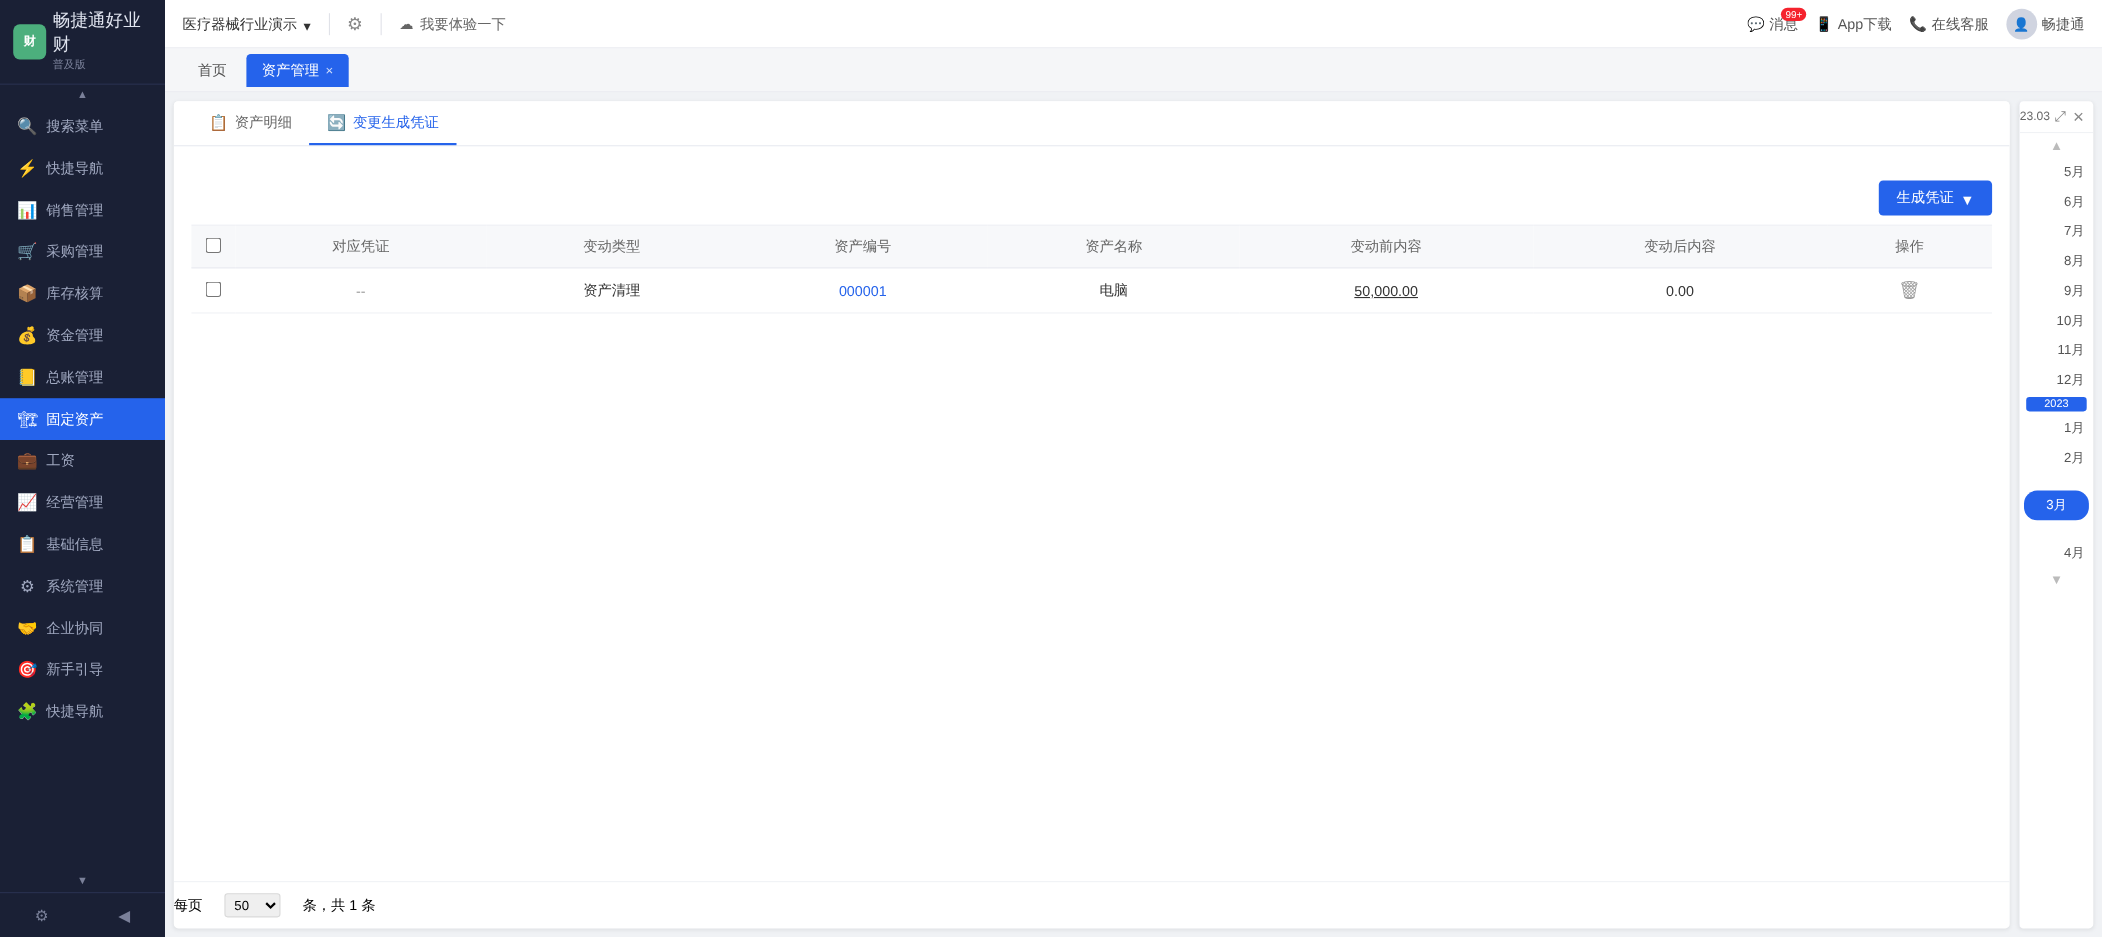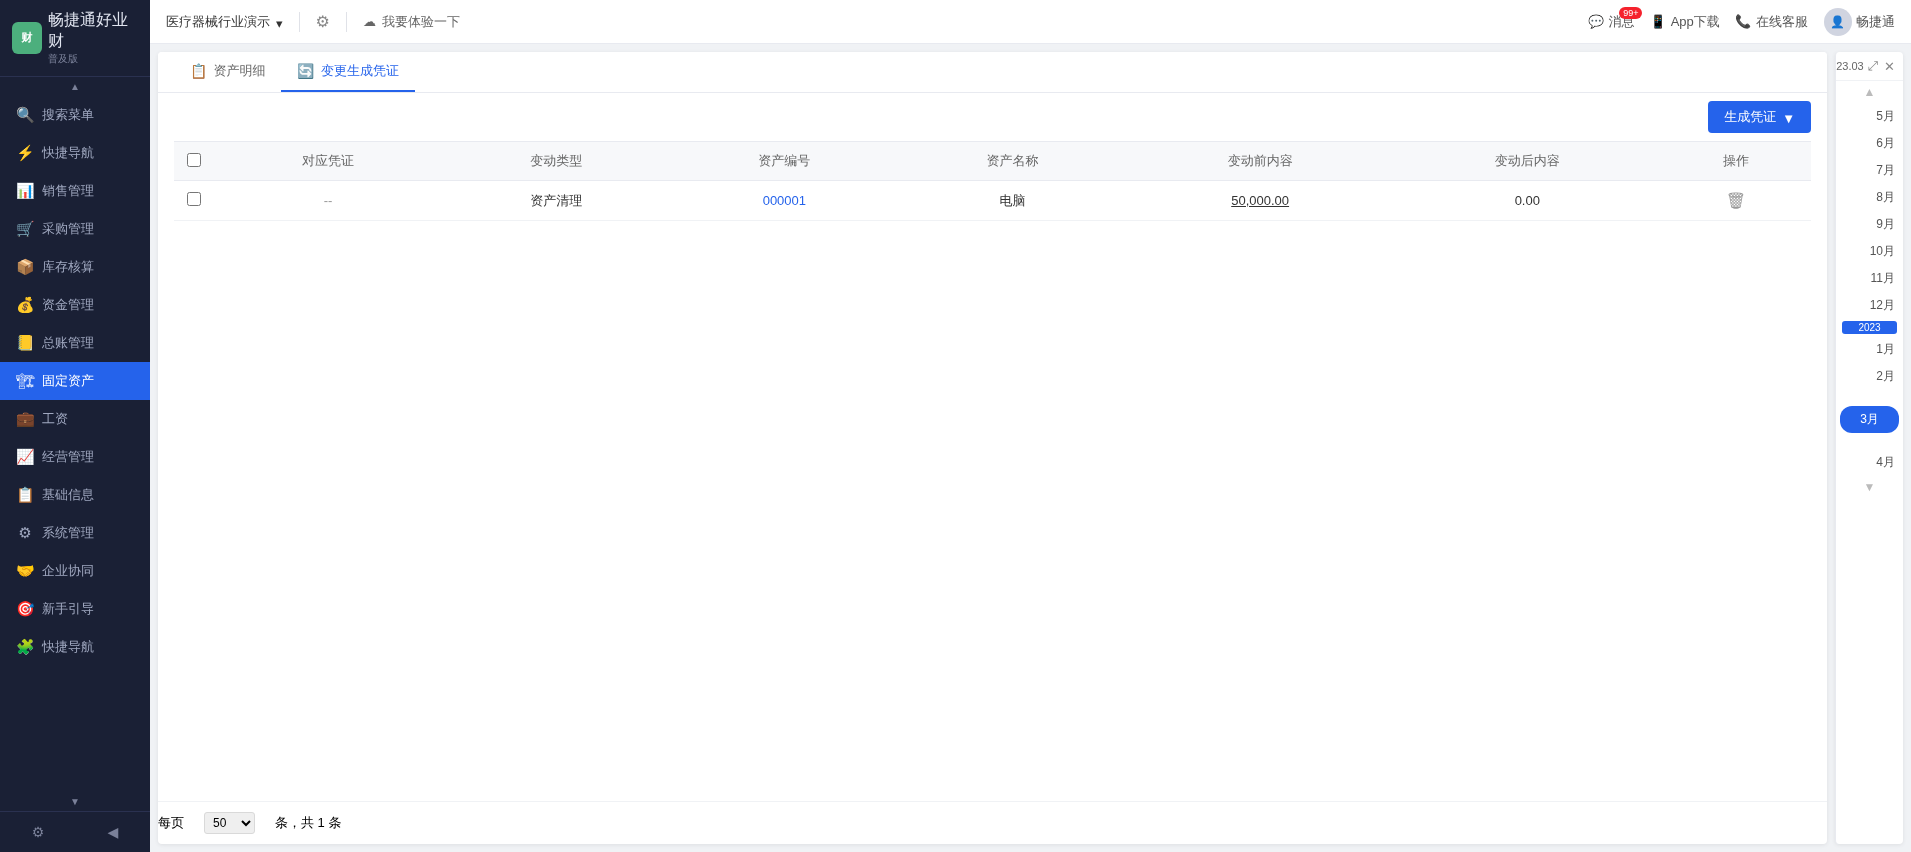"首页" div.tabbar { html: none -> <div> <div>首页</div> <div> <span>资产管理</span> <span>×</span> </div> </div> }
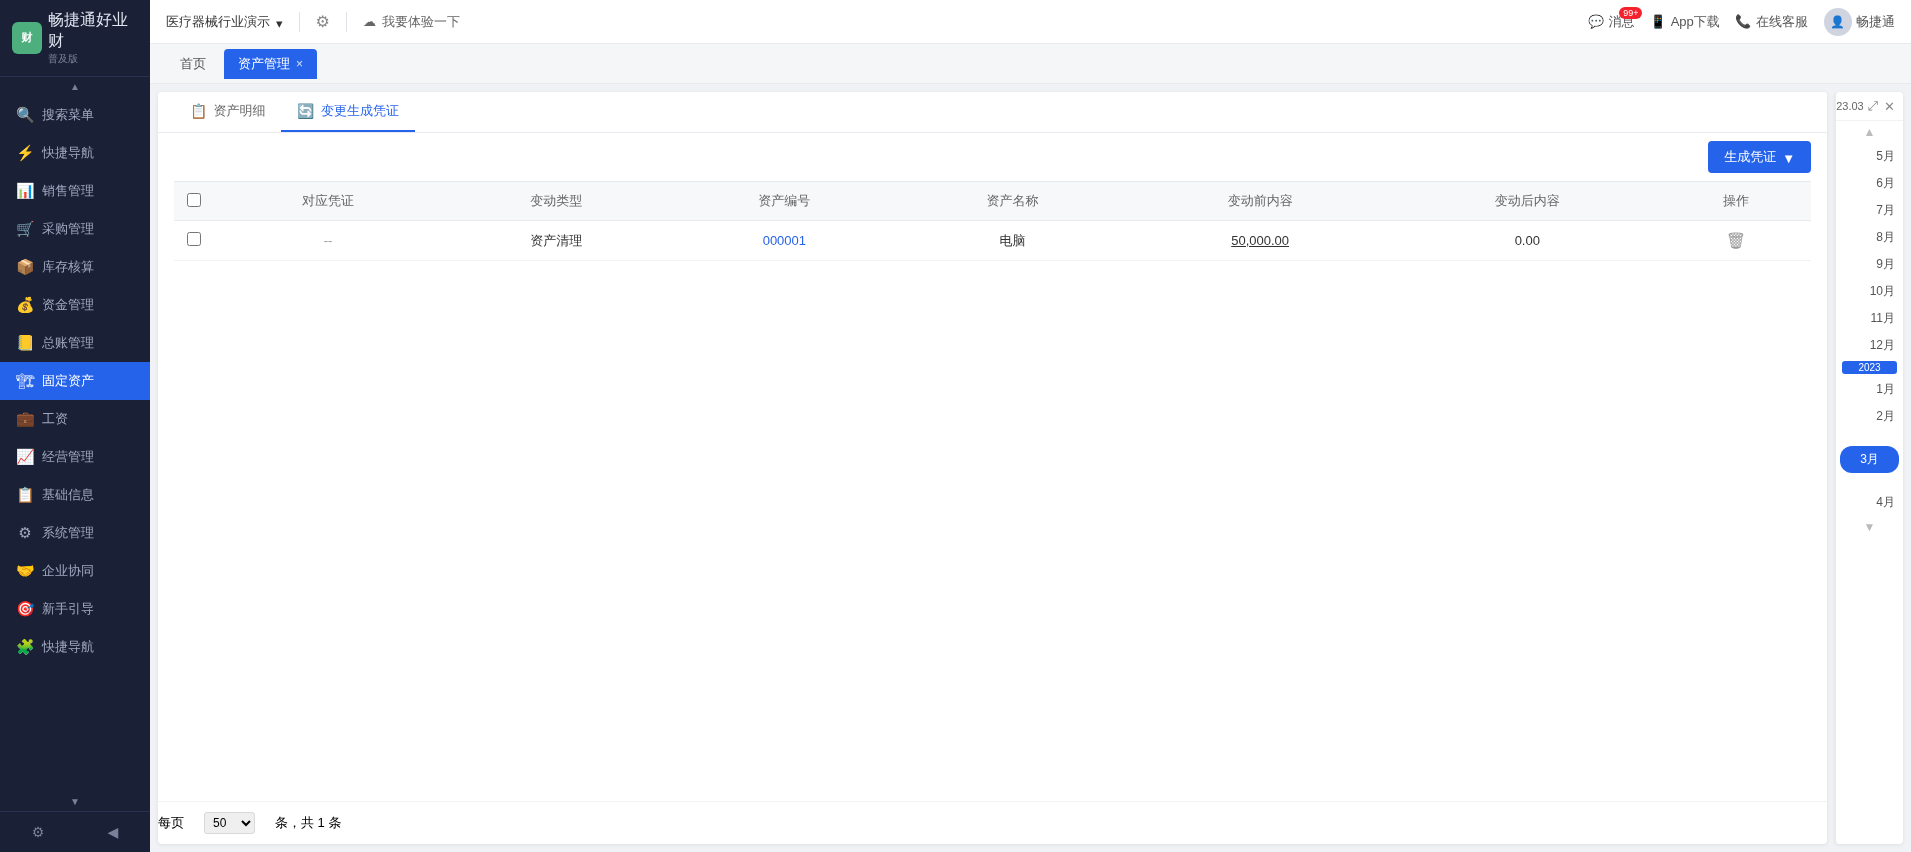"生成凭证" .btn-generate { margin-top: none -> 23px }
